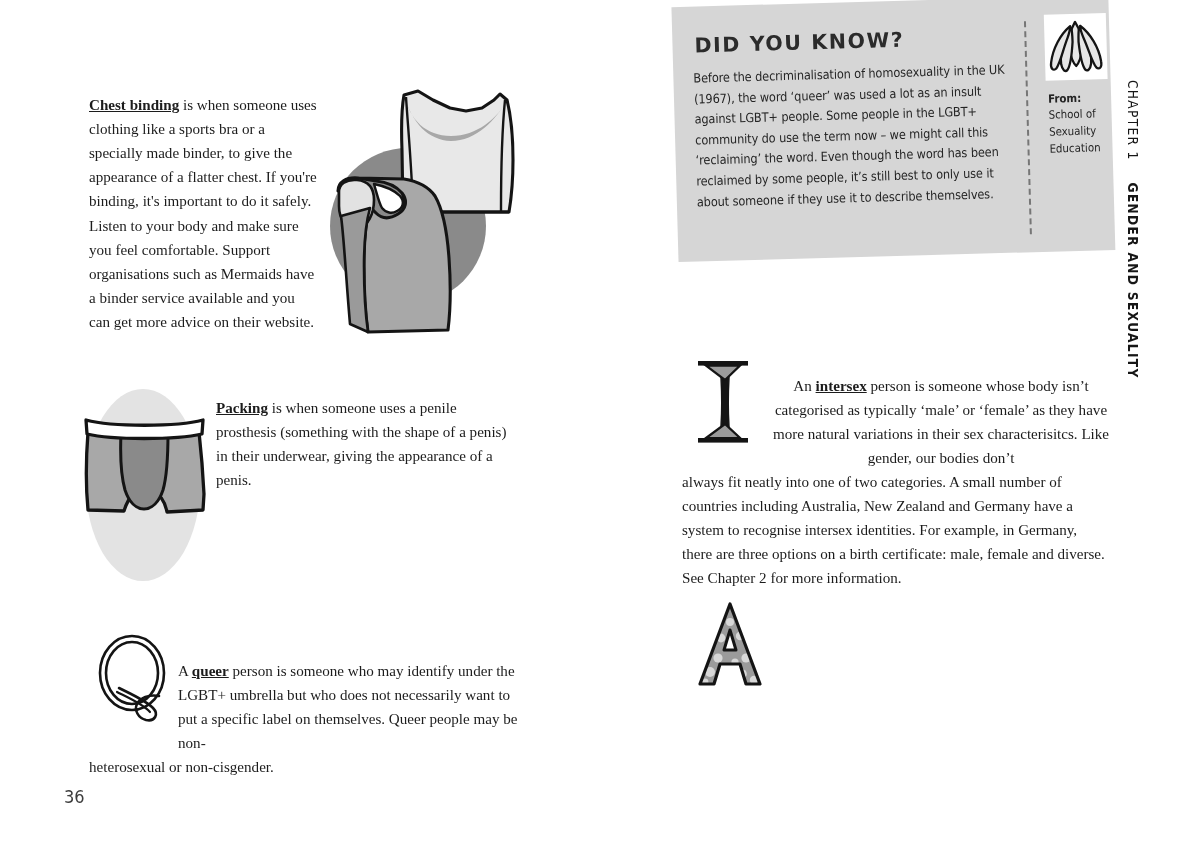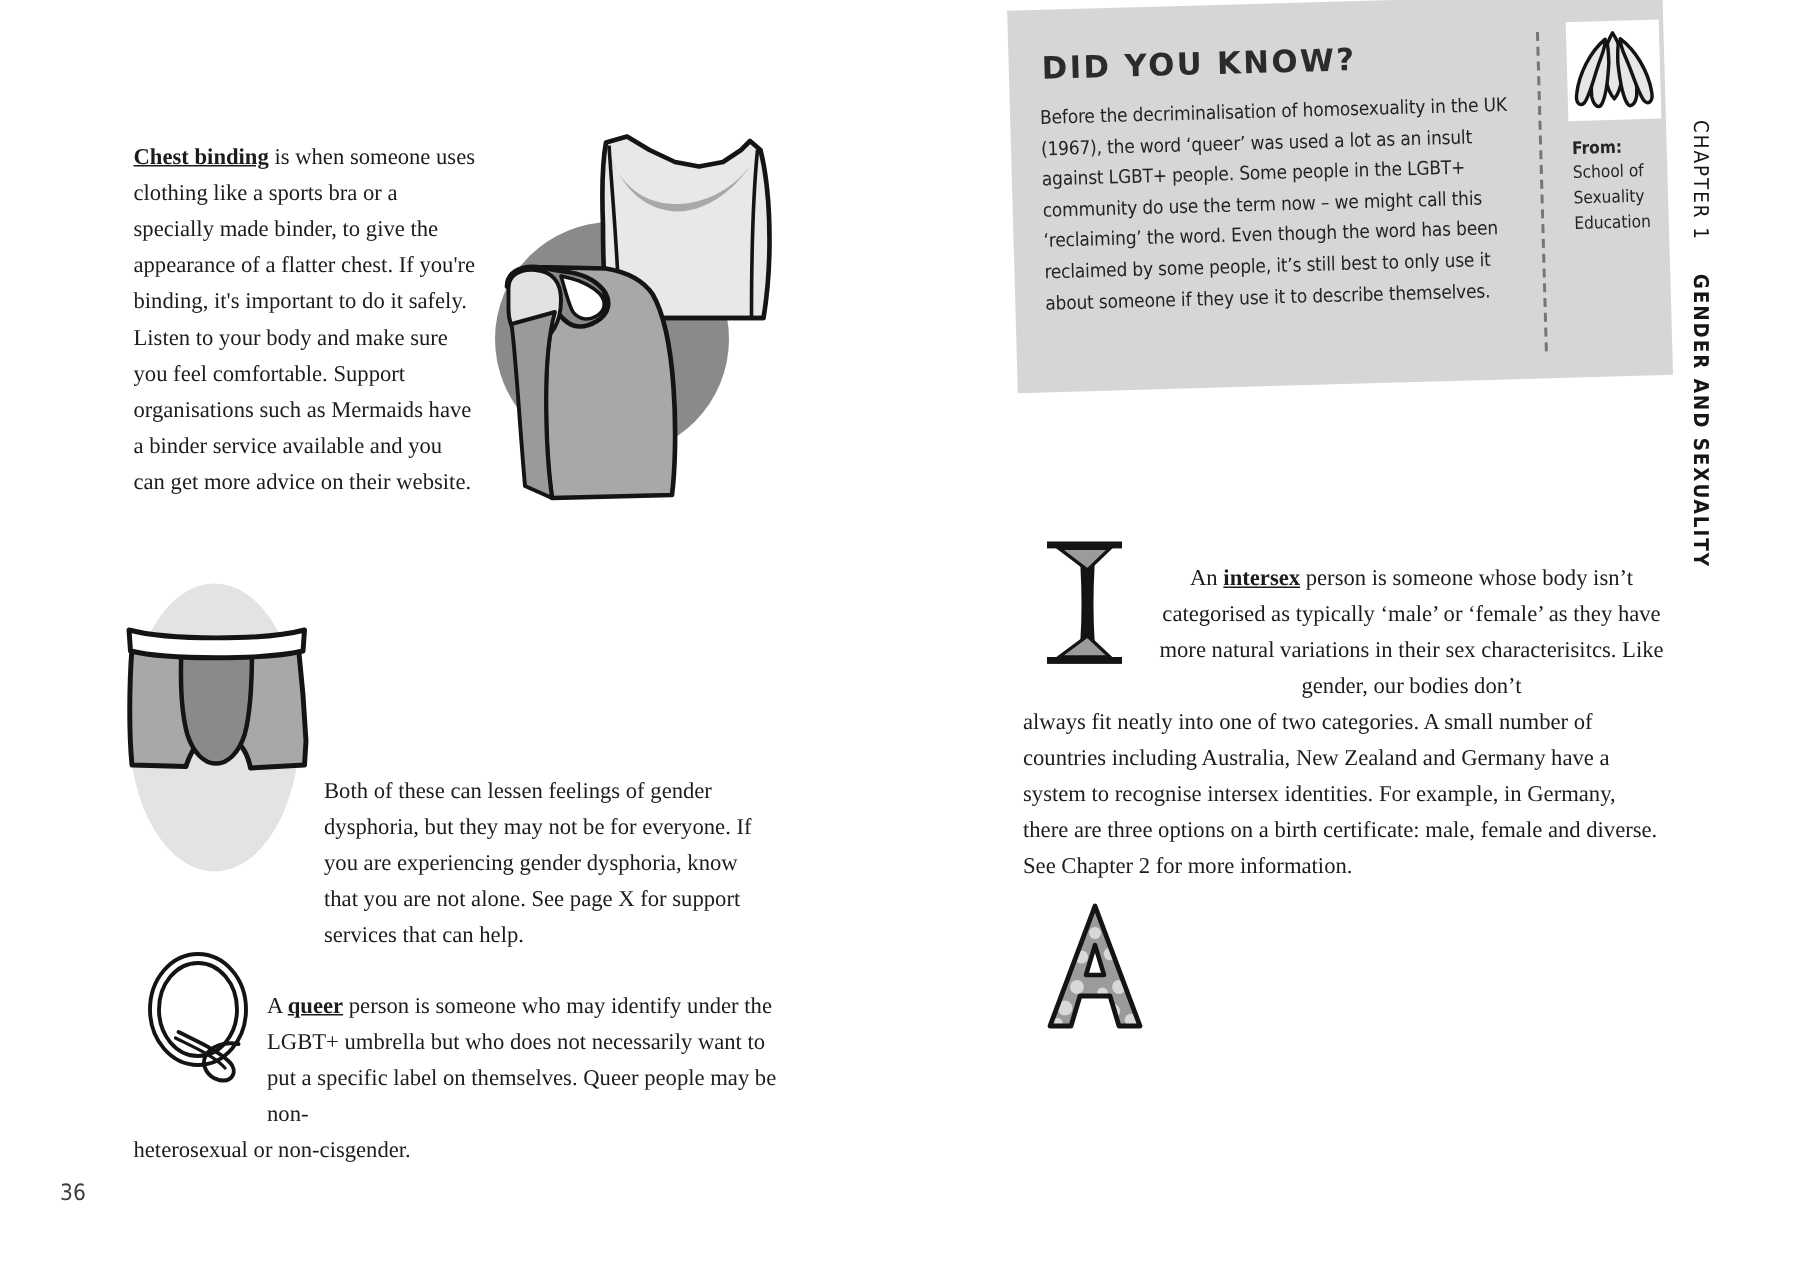"Packing is when someone uses" p.body-text { html: none -> <p><b>Packing</b><span> is when someone uses a penile prosthesis (something with the shape of a penis) in their underwear, giving the appearance of a penis.</span></p> }
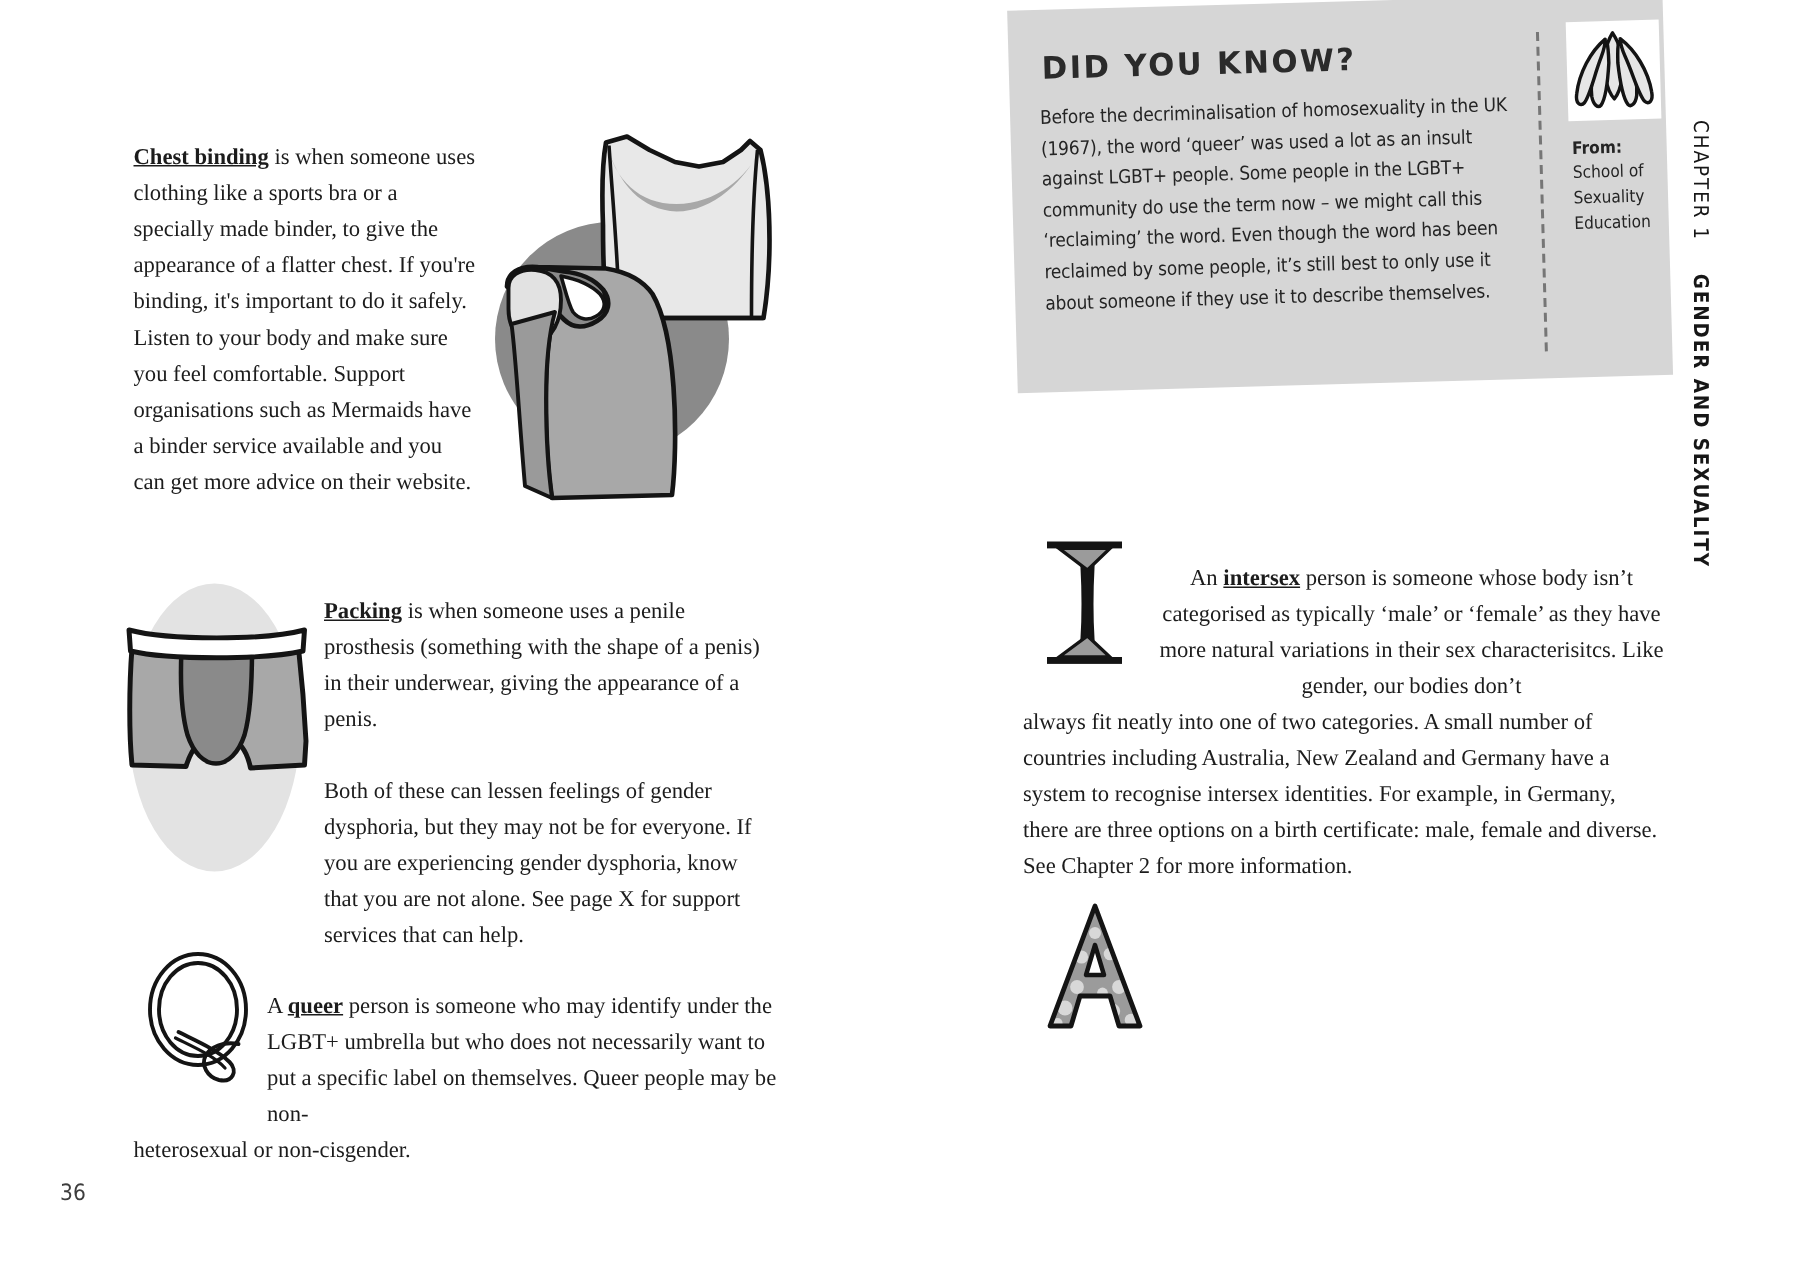"Both of these can lessen" p.body-text { html: <p>Both of these can lessen feelings of gender dysphoria, but they may not be for everyone. If you are experiencing gender dysphoria, know that you are not alone. See page X for support services that can help.</p> -> none }
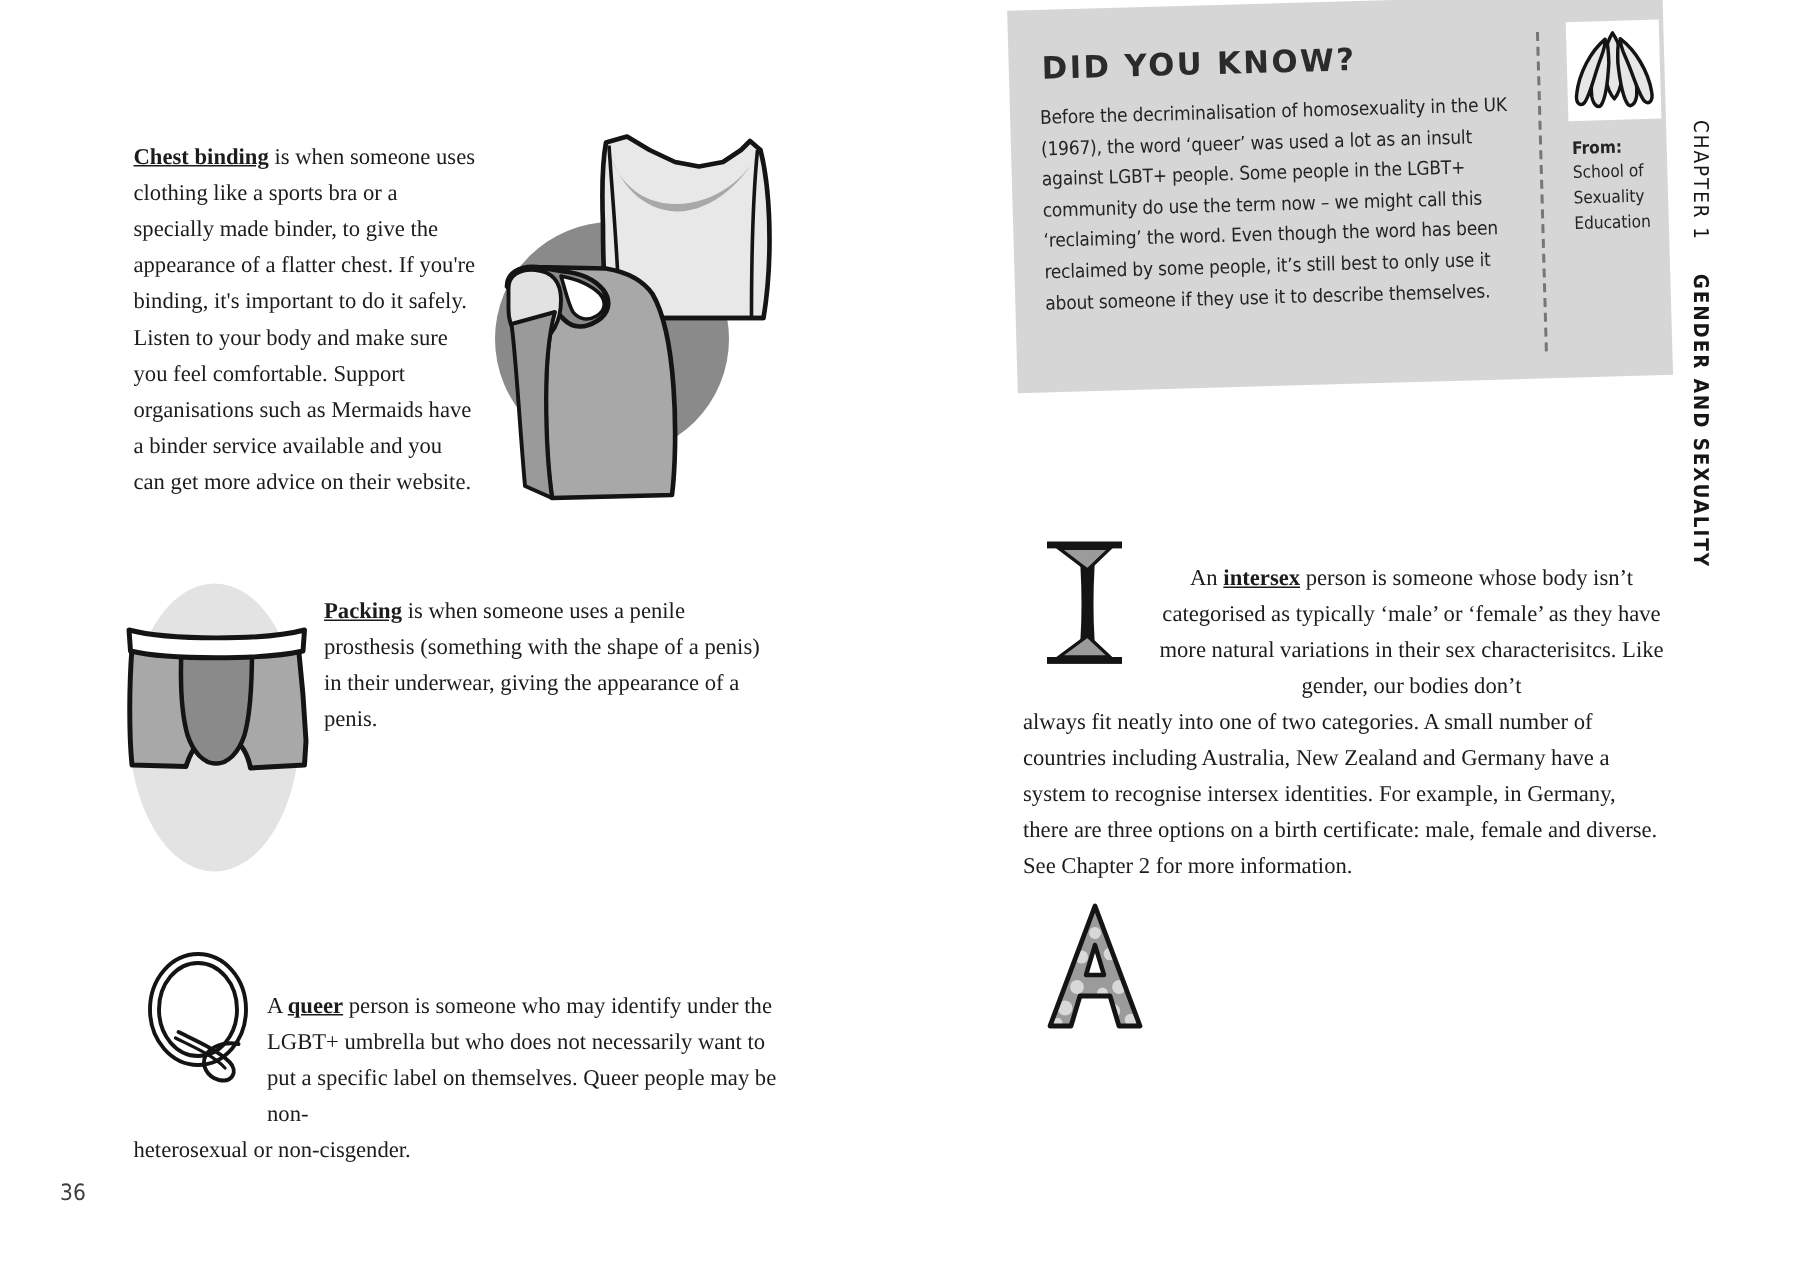"36" .folio { font-size: 15px -> 18px; margin-left: none -> 24px }
